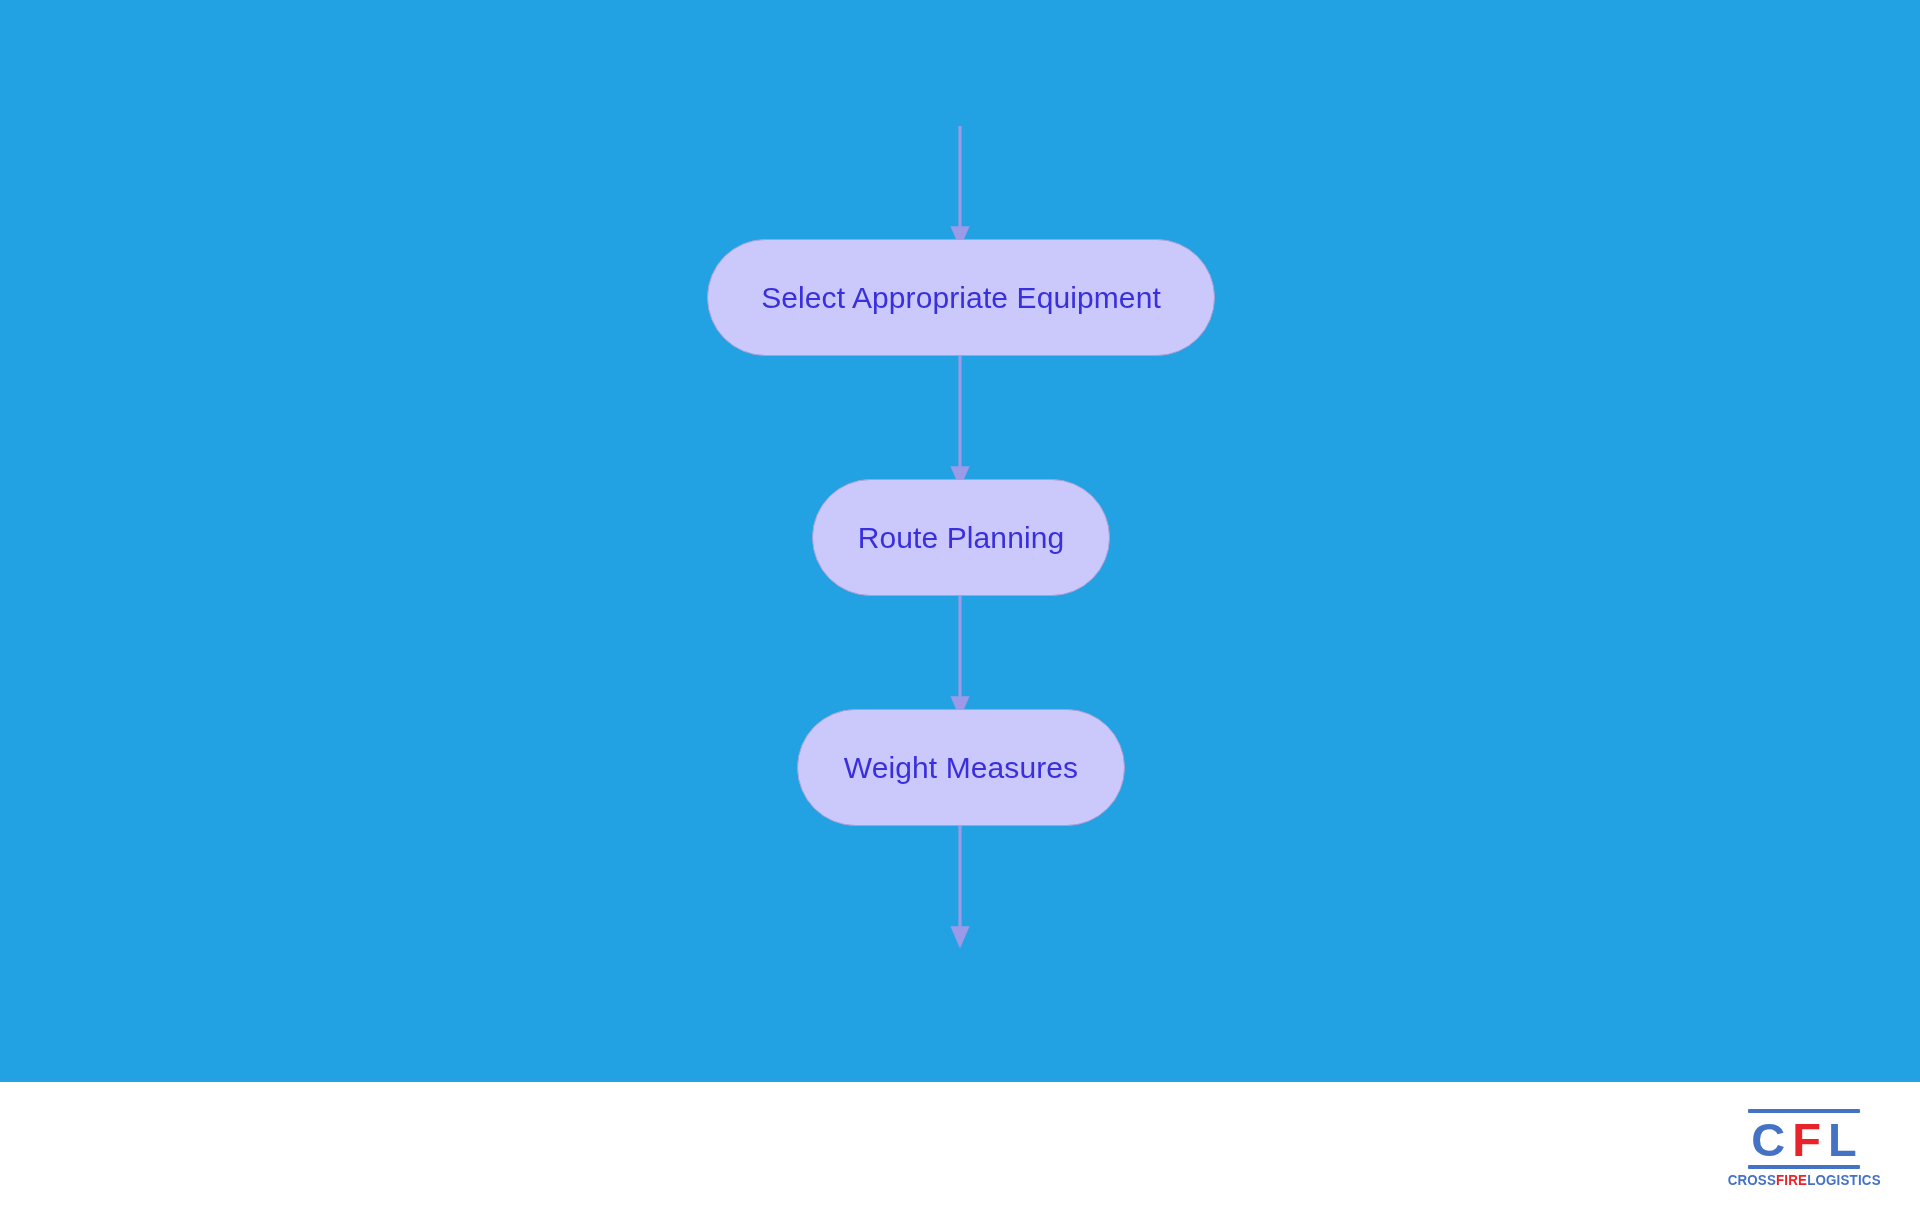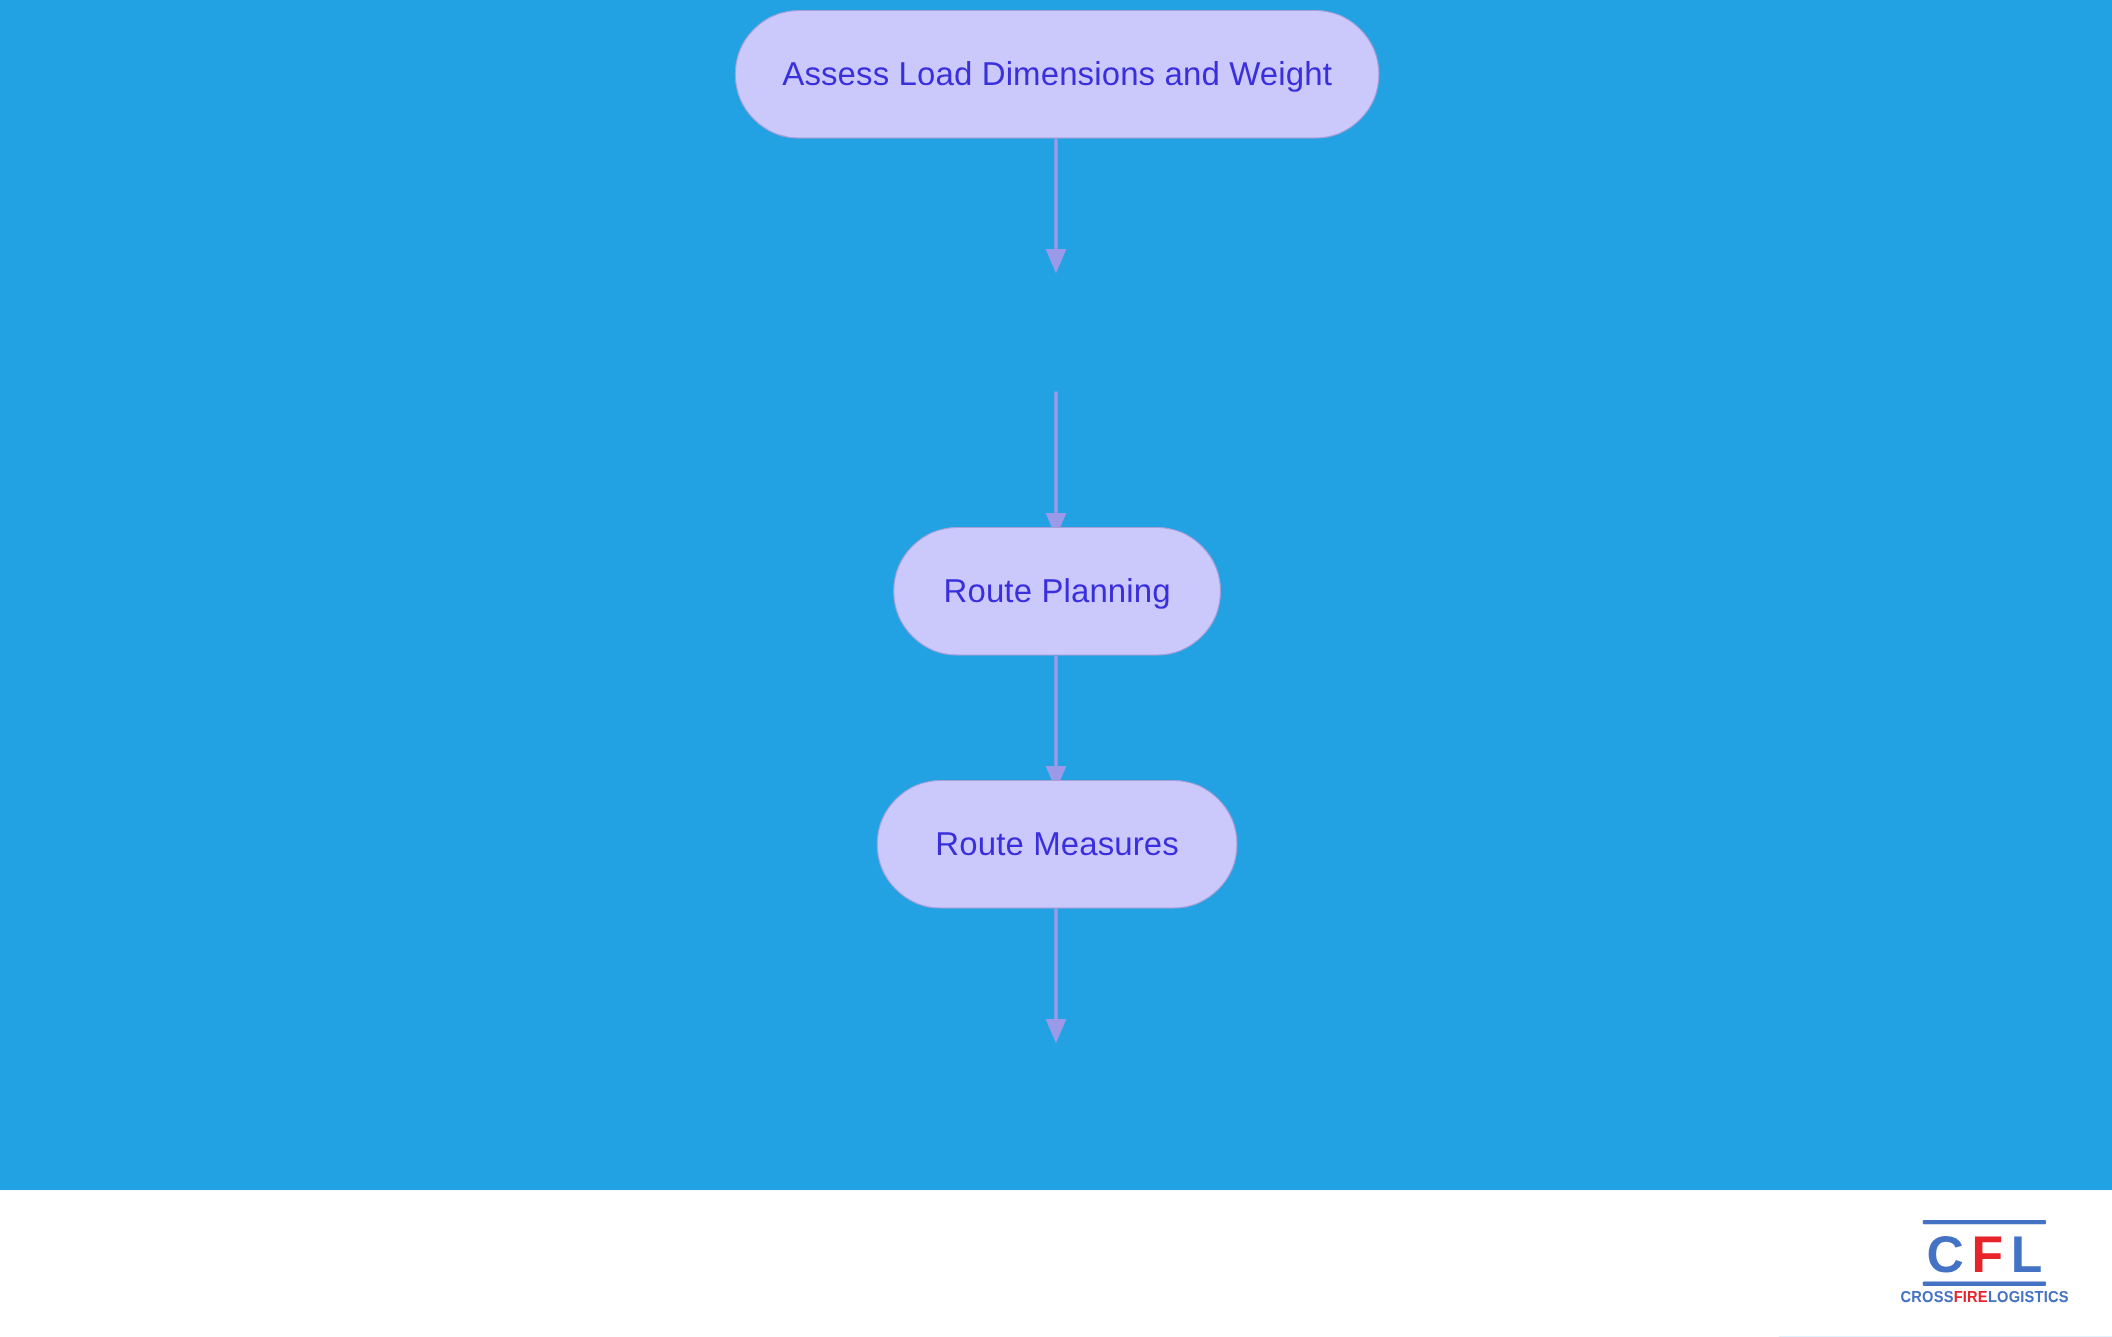"Assess Load Dimensions and Weight" div.node { html: <div> <span>Assess Load Dimensions and Weight</span> </div> -> none }
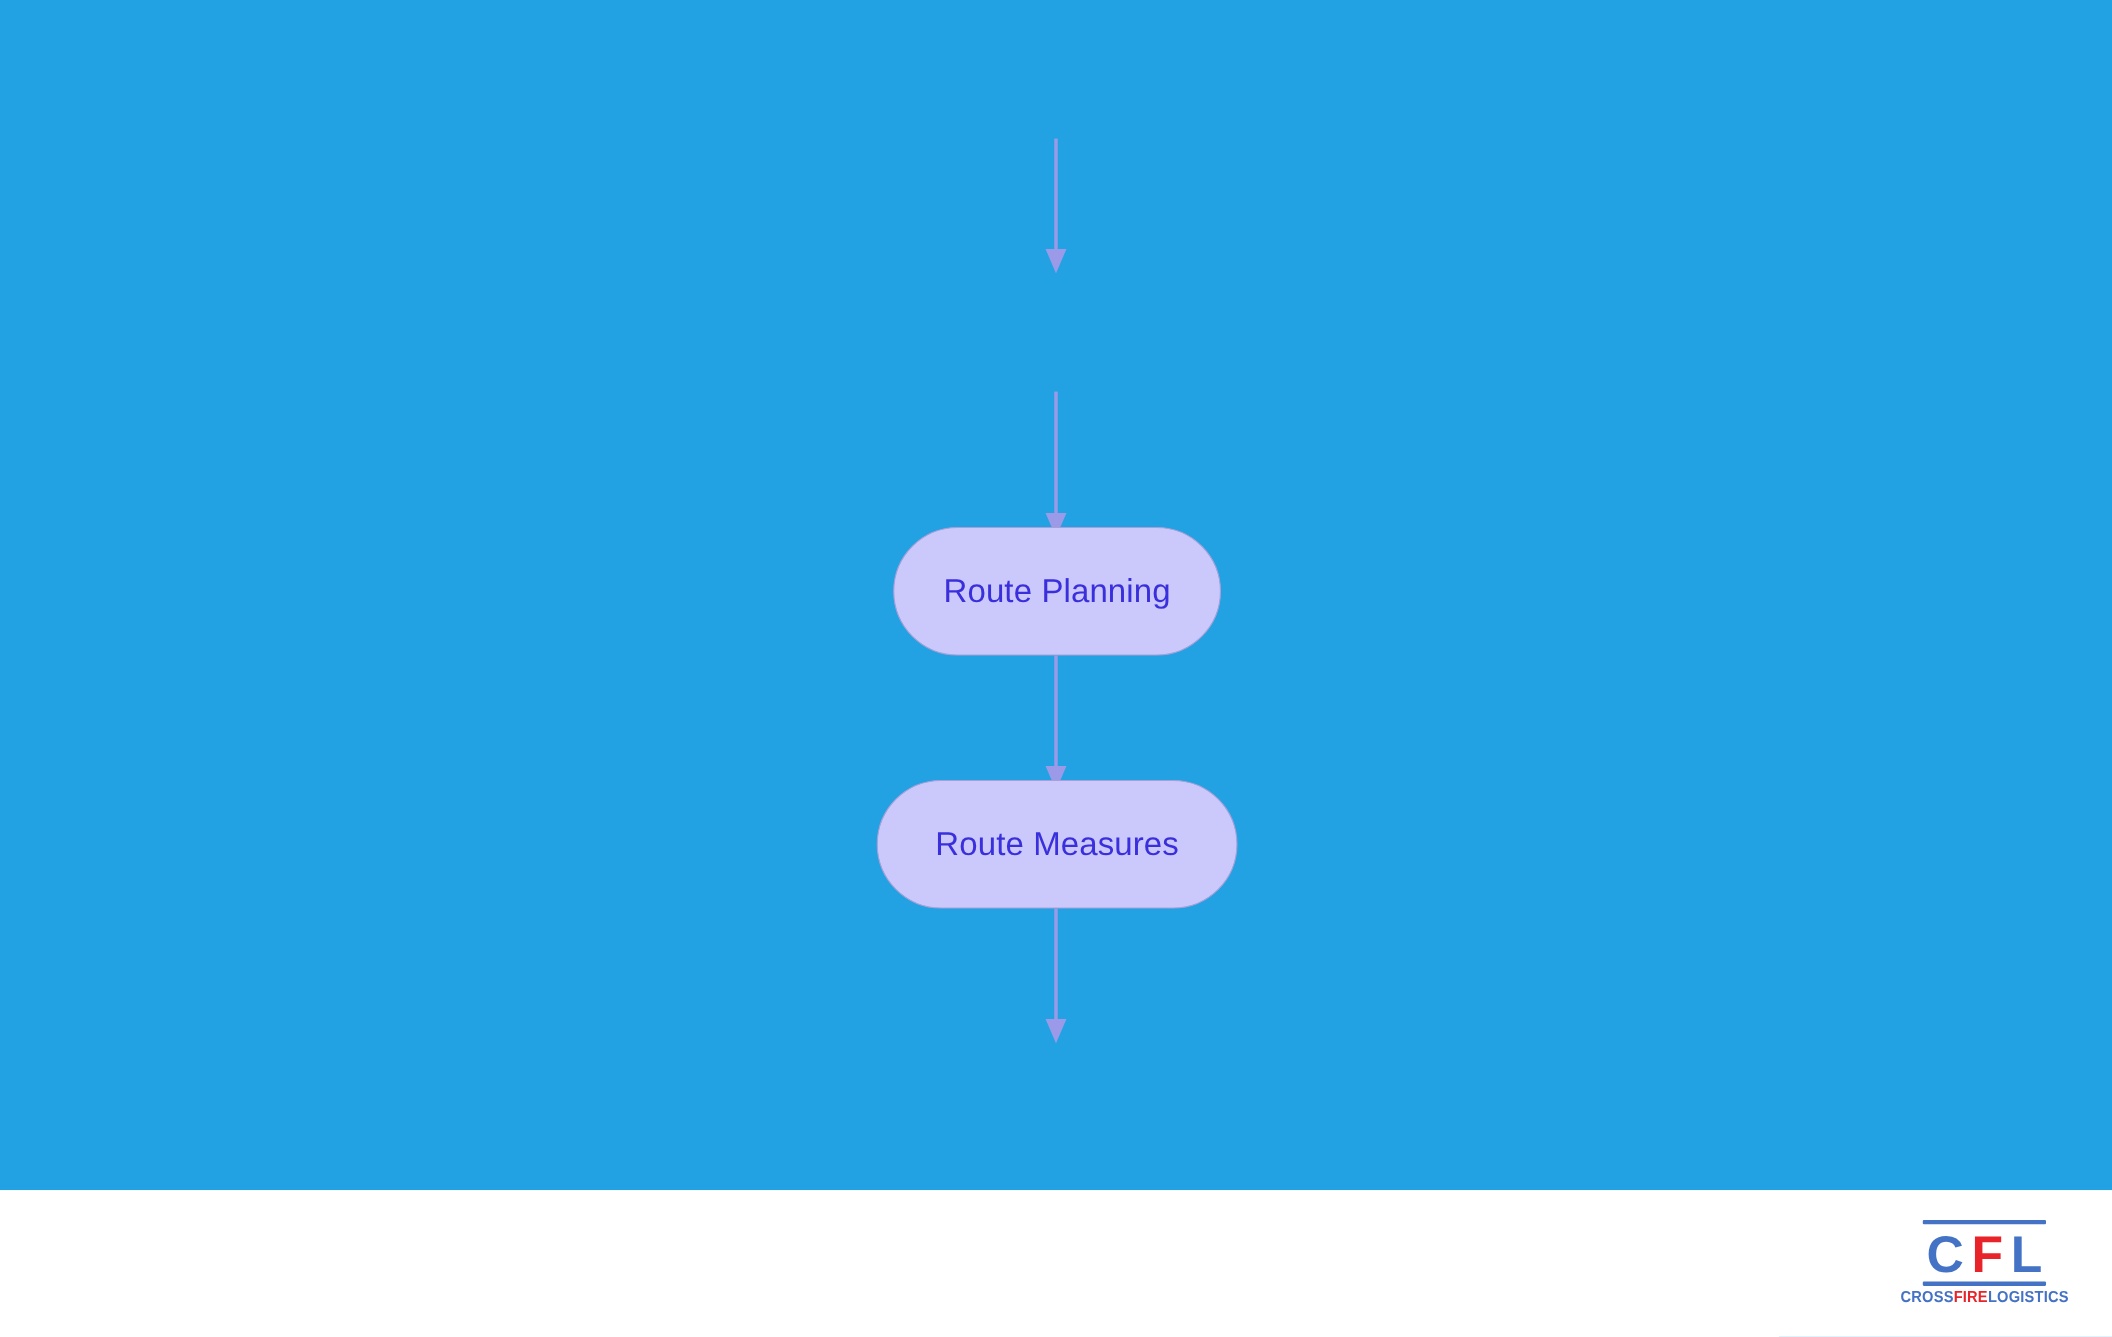"Select Appropriate Equipment" div.node { html: none -> <div> <span>Select Appropriate Equipment</span> </div> }
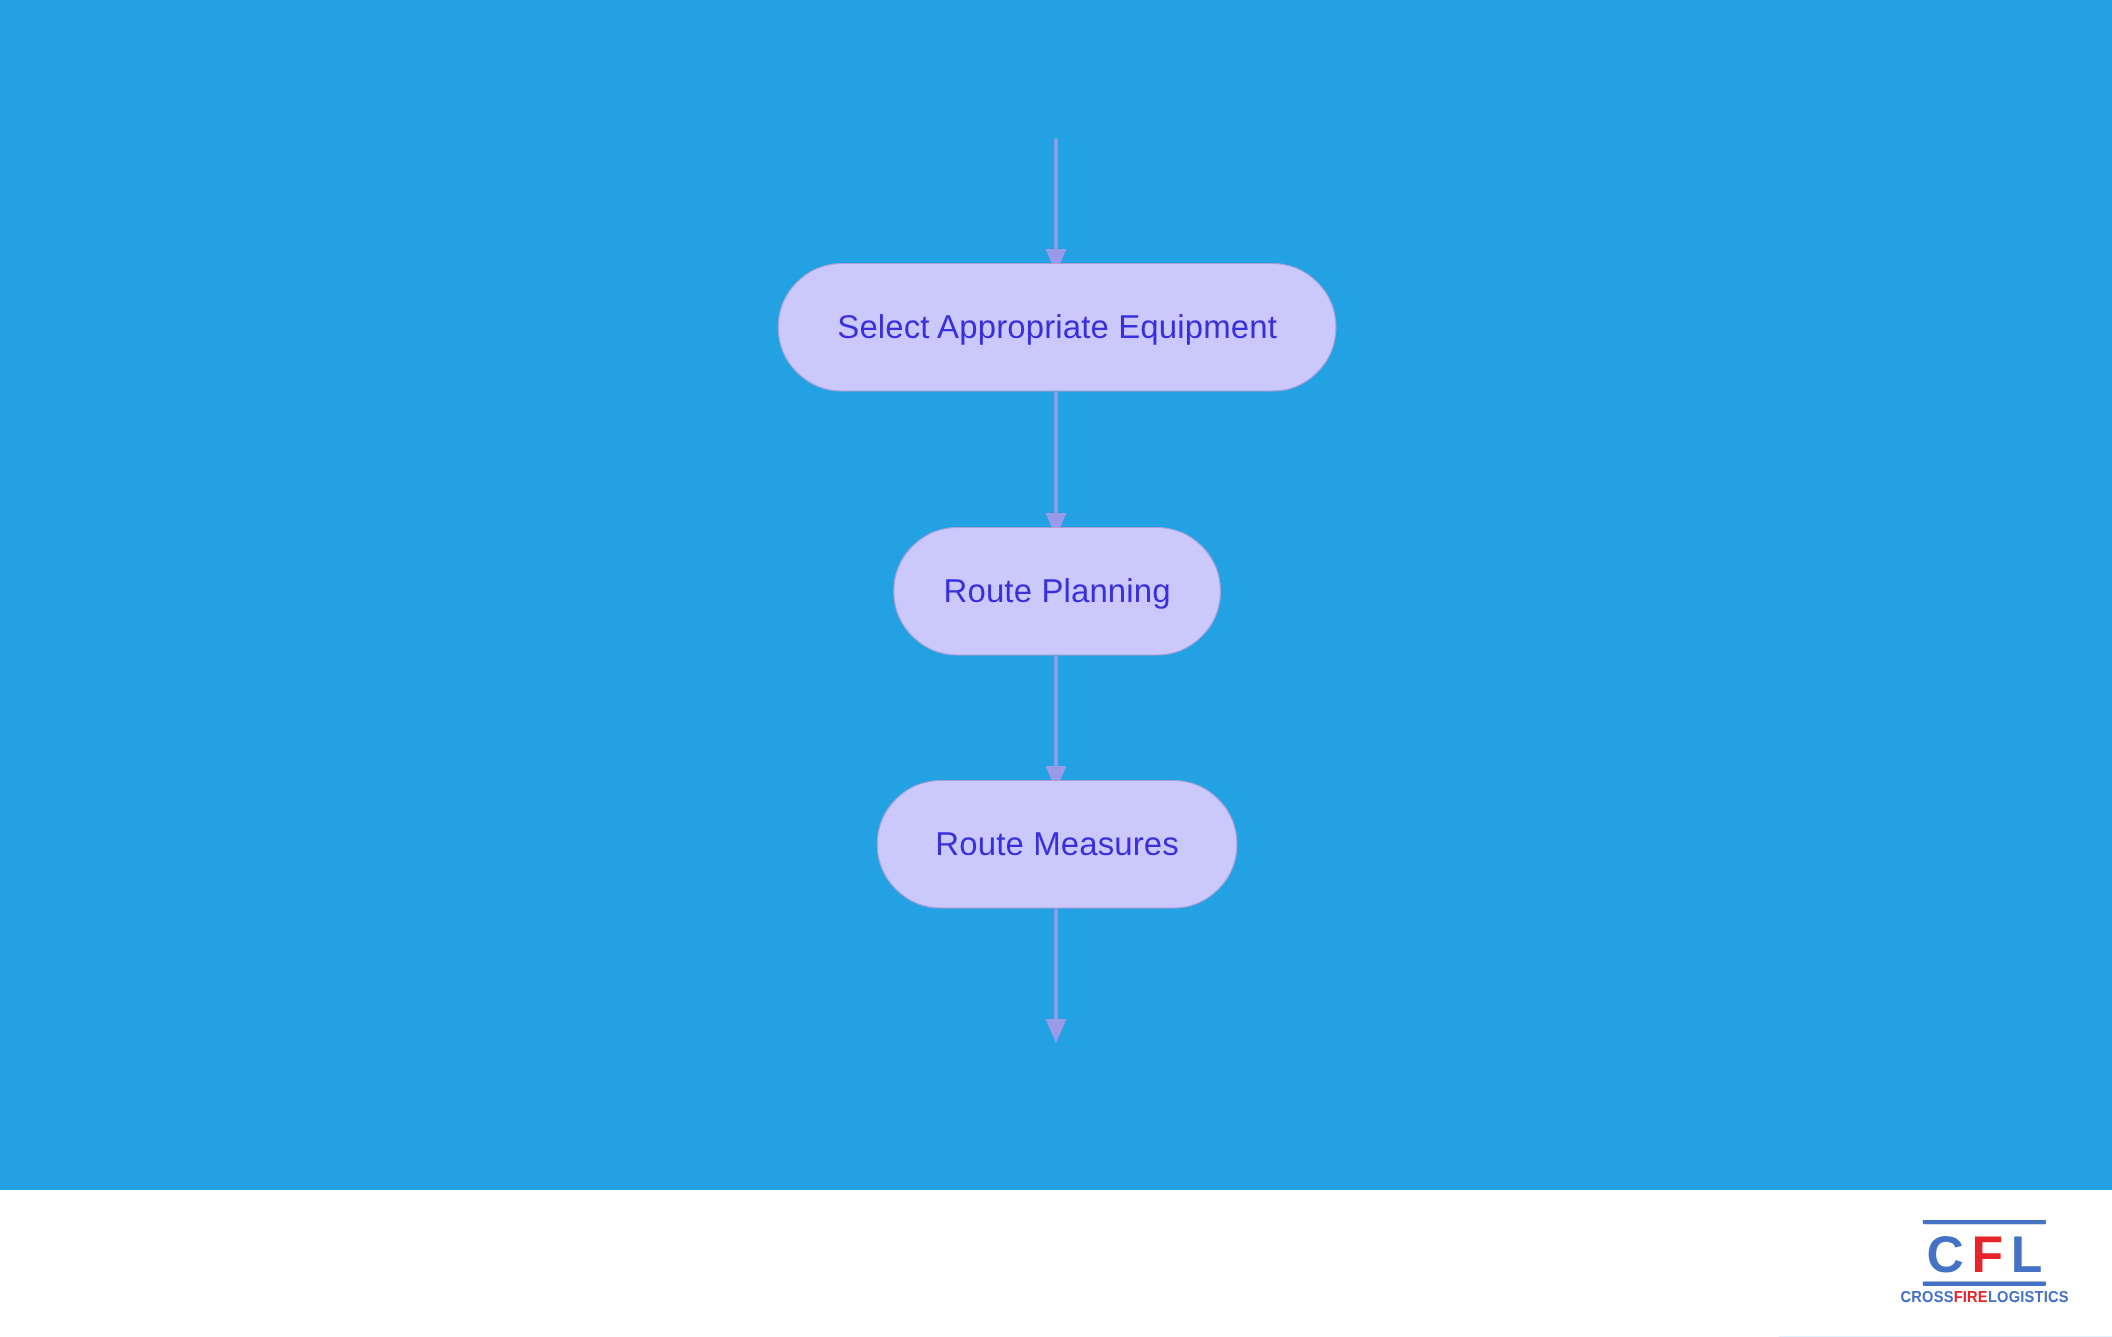"Route Measures" span { text: Route -> Weight }
